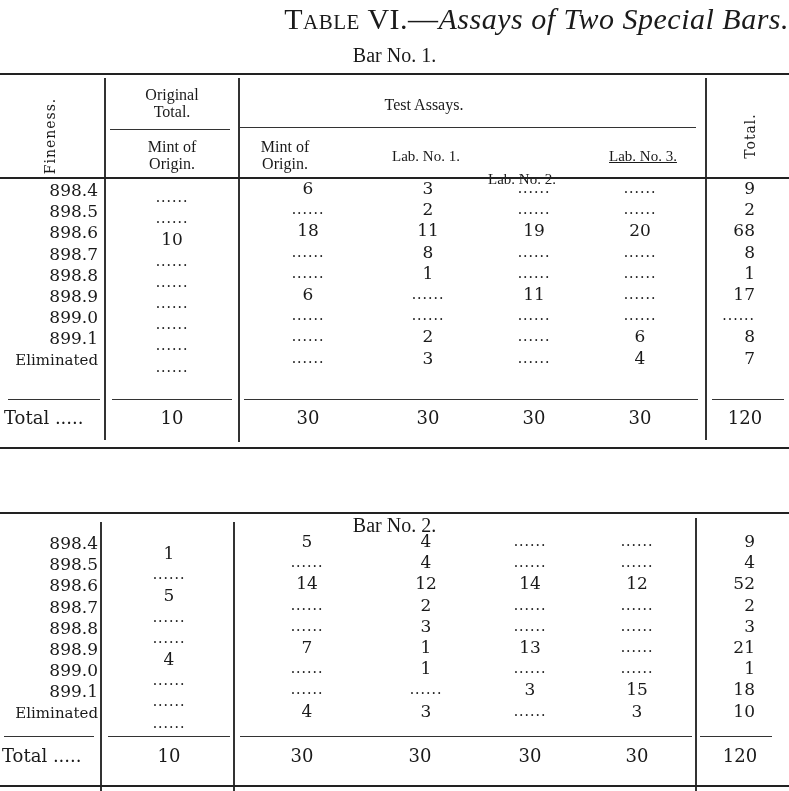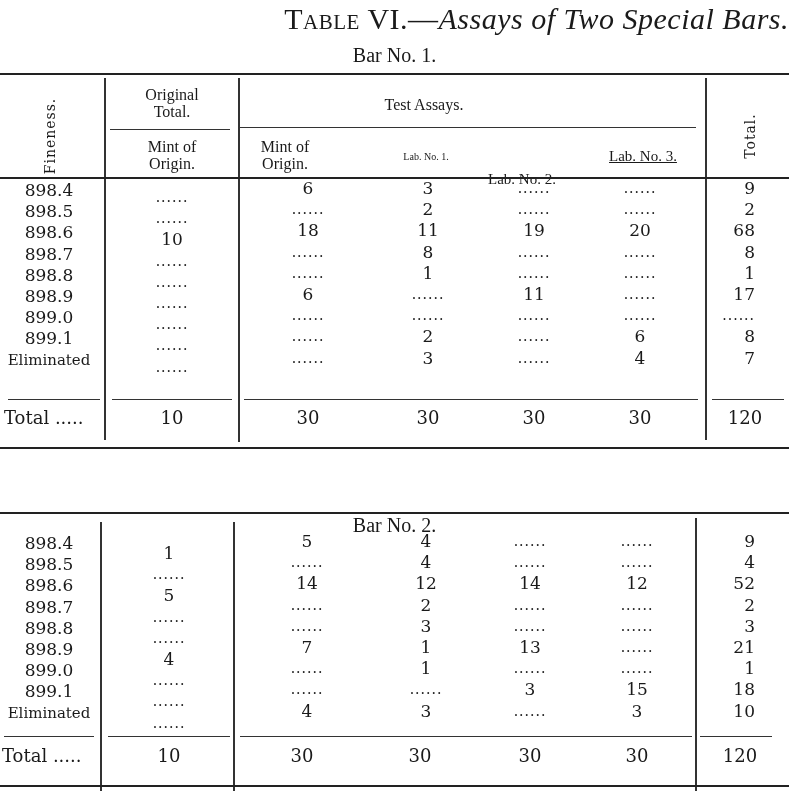"Lab. No. 1." div.hdr { font-size: 10px -> 15px }
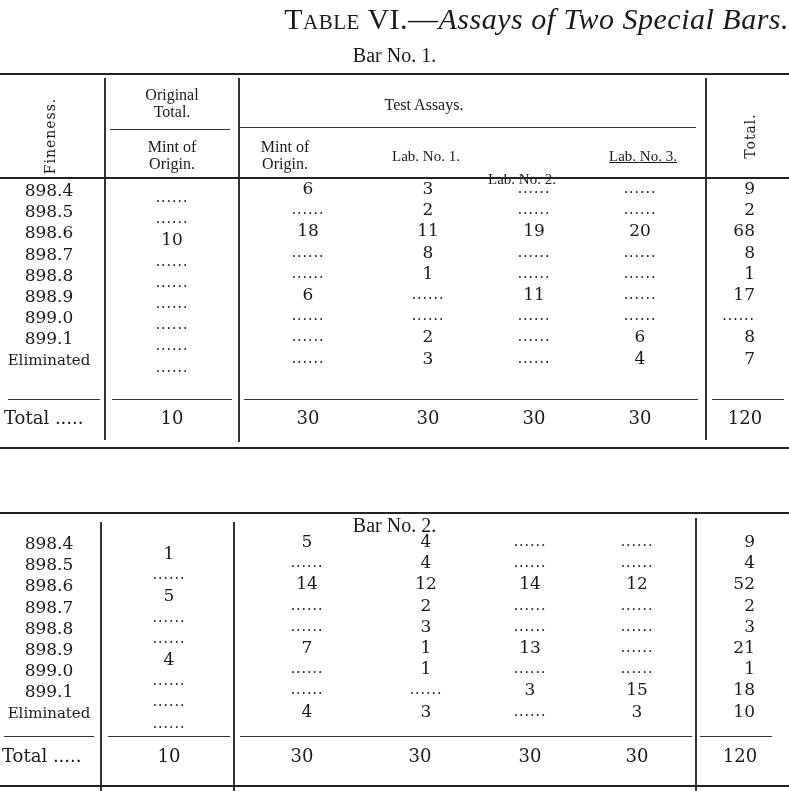"898.4" .fin { text-align: center -> right }
